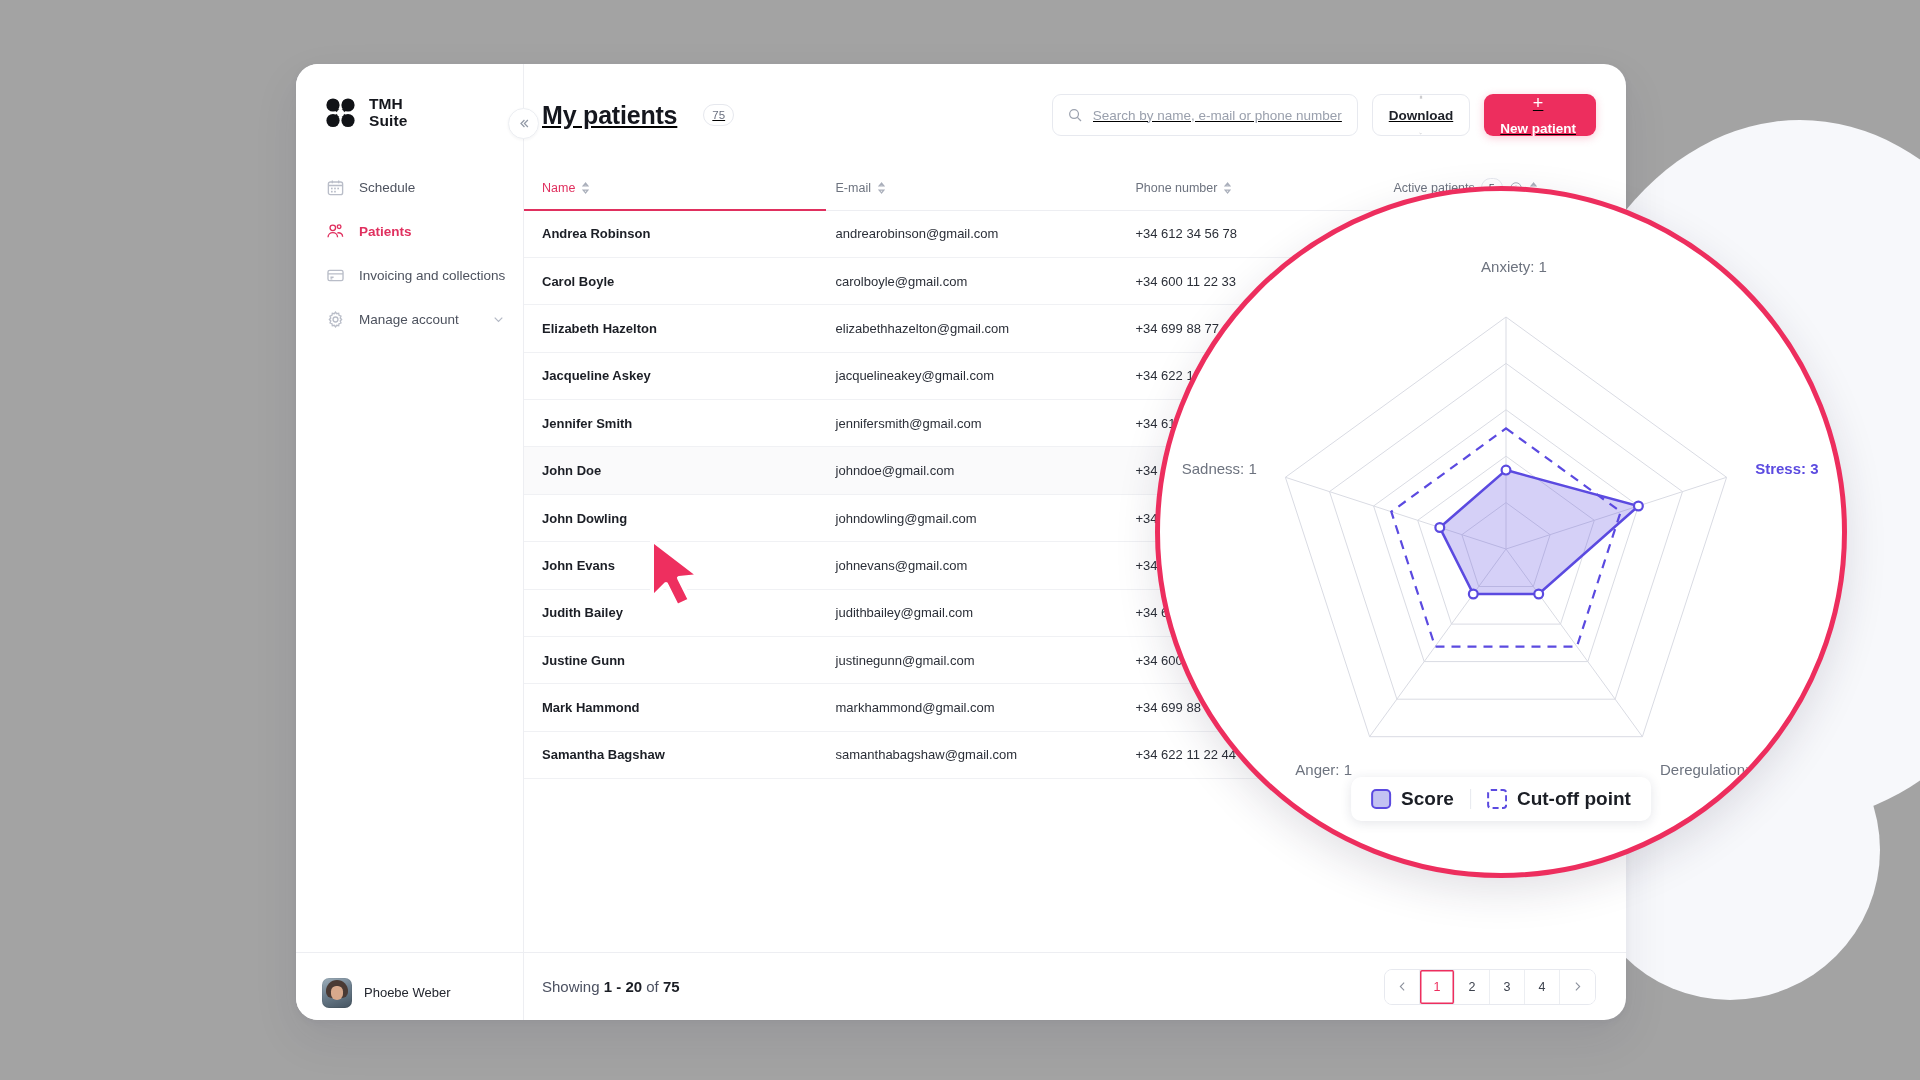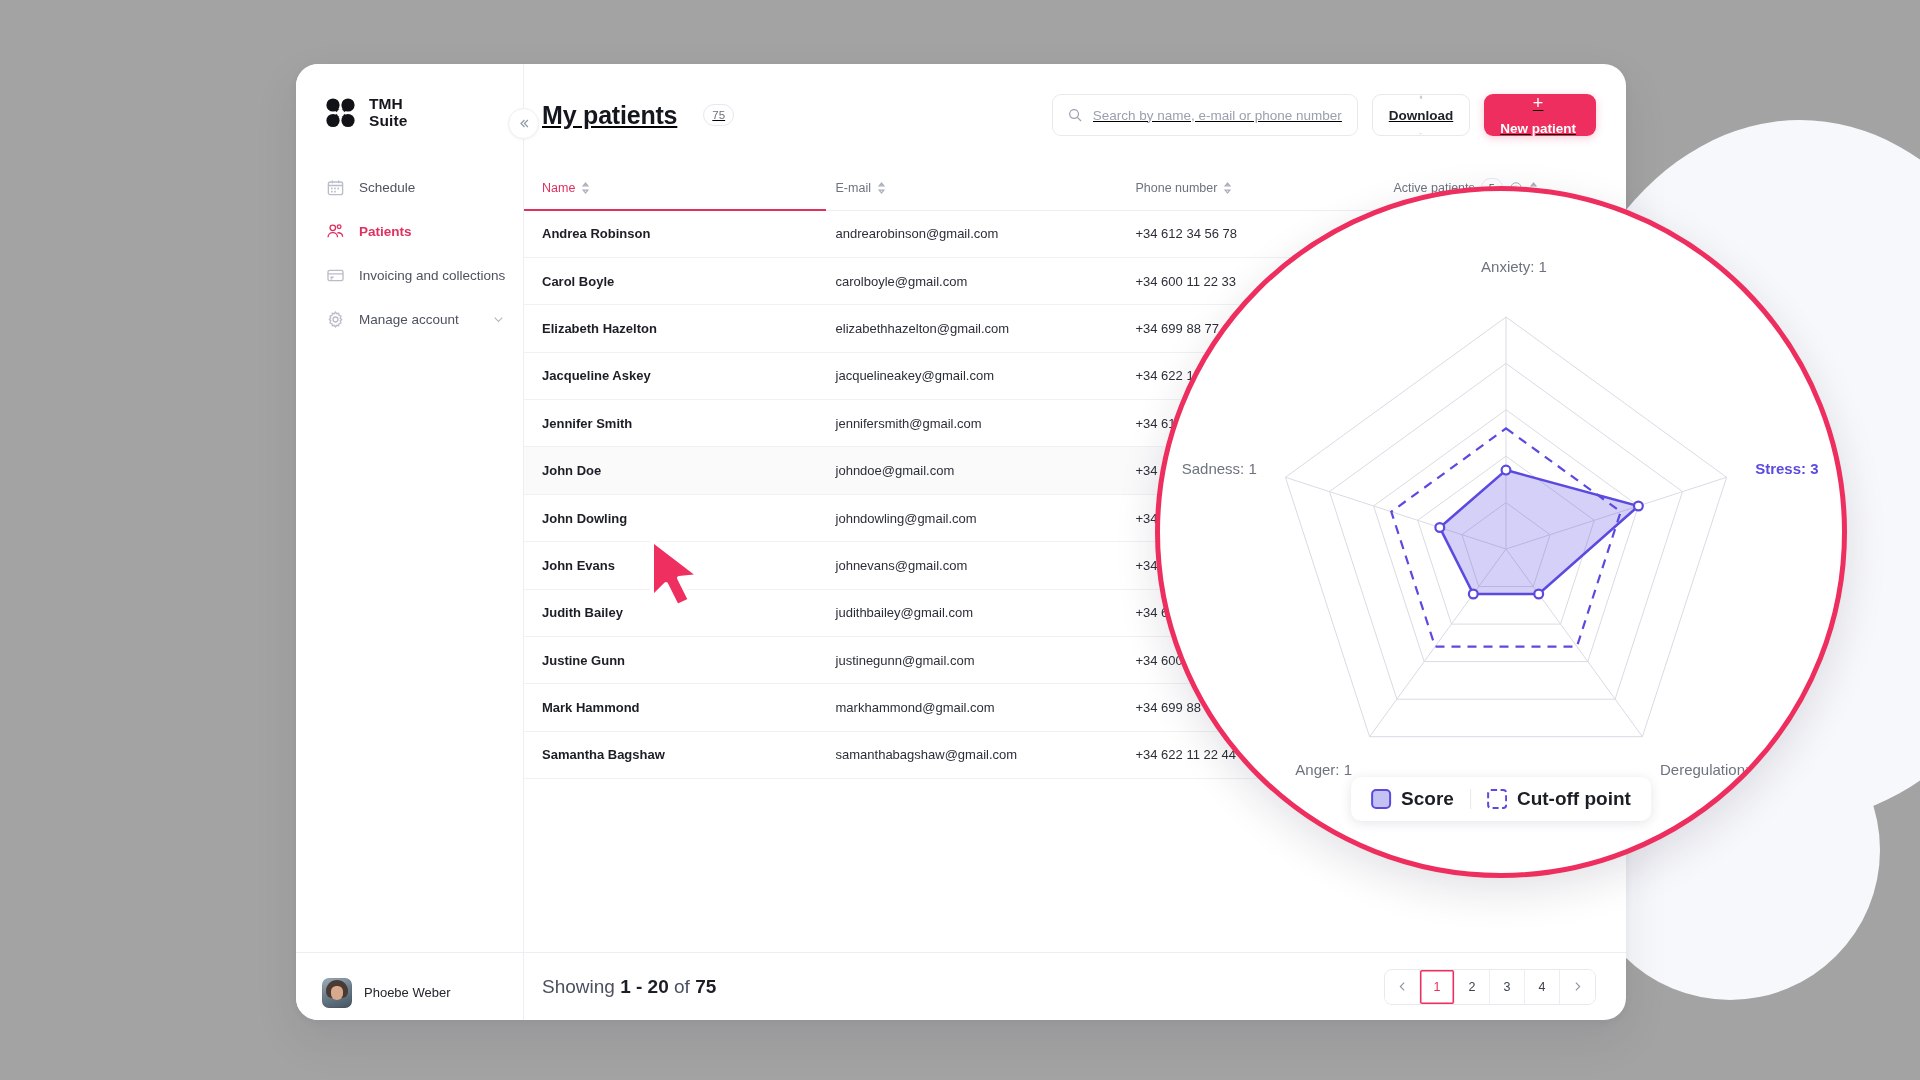"Showing 1 - 20 of" .showing { font-size: 19px -> 15px }
